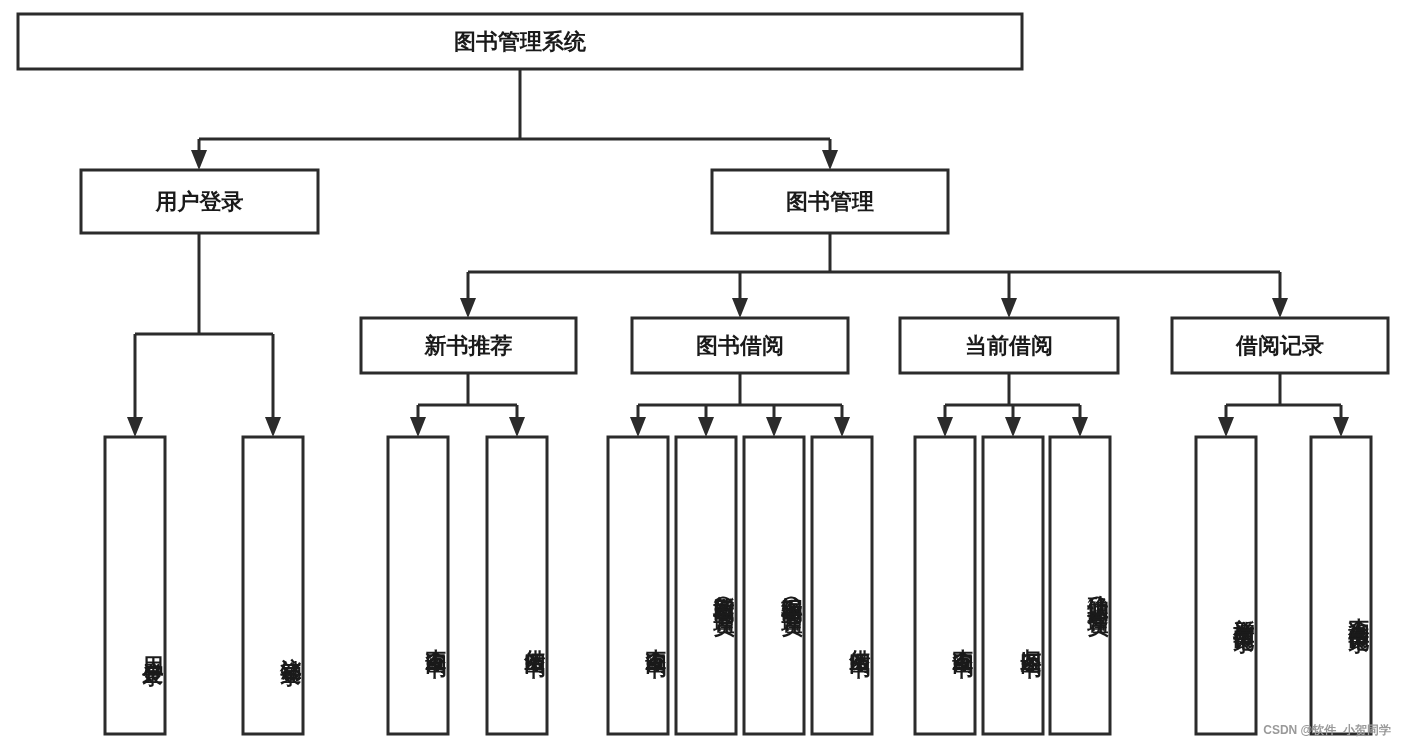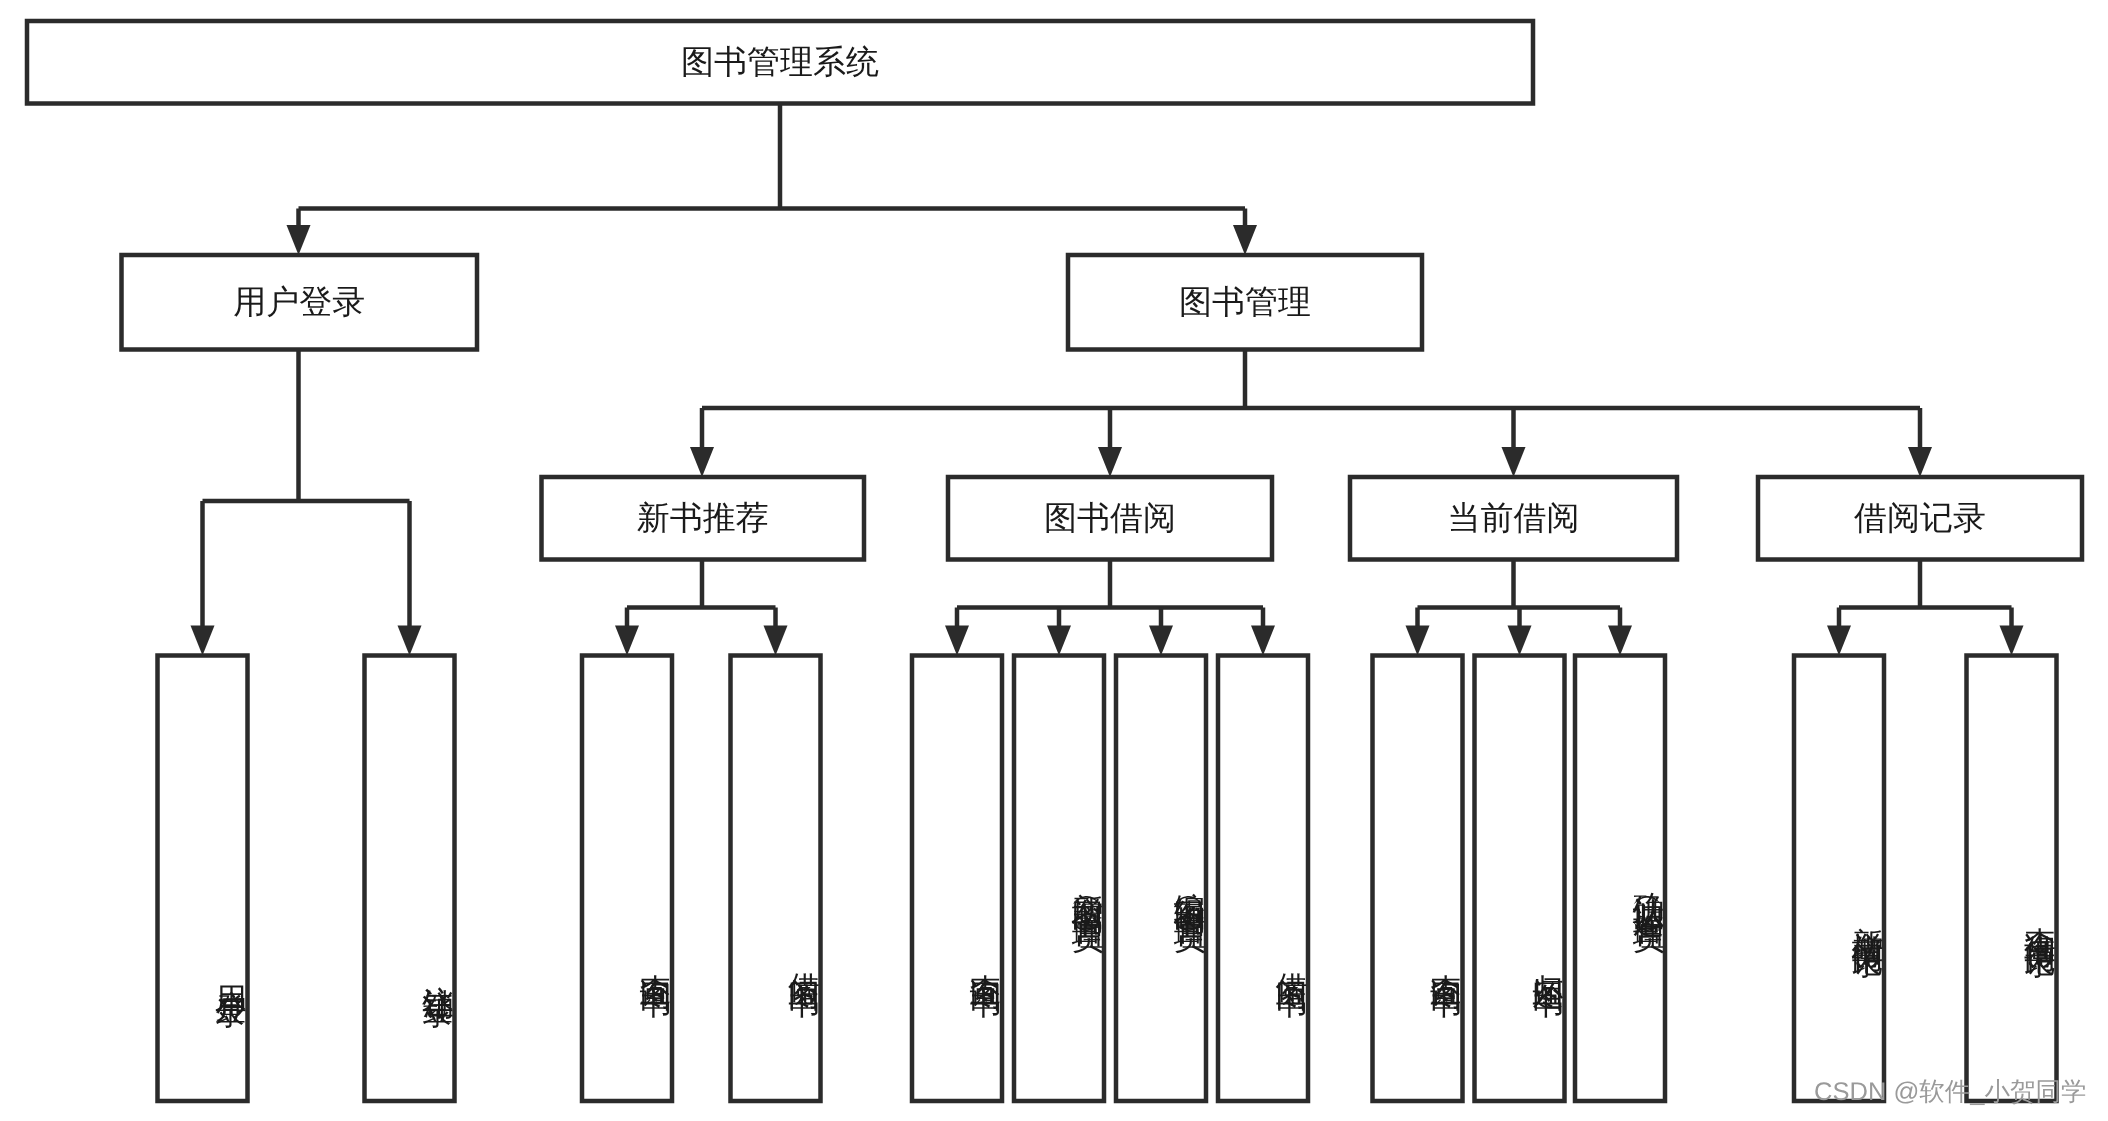"图书管理系统" #diagram-root { font-weight: none -> bold }
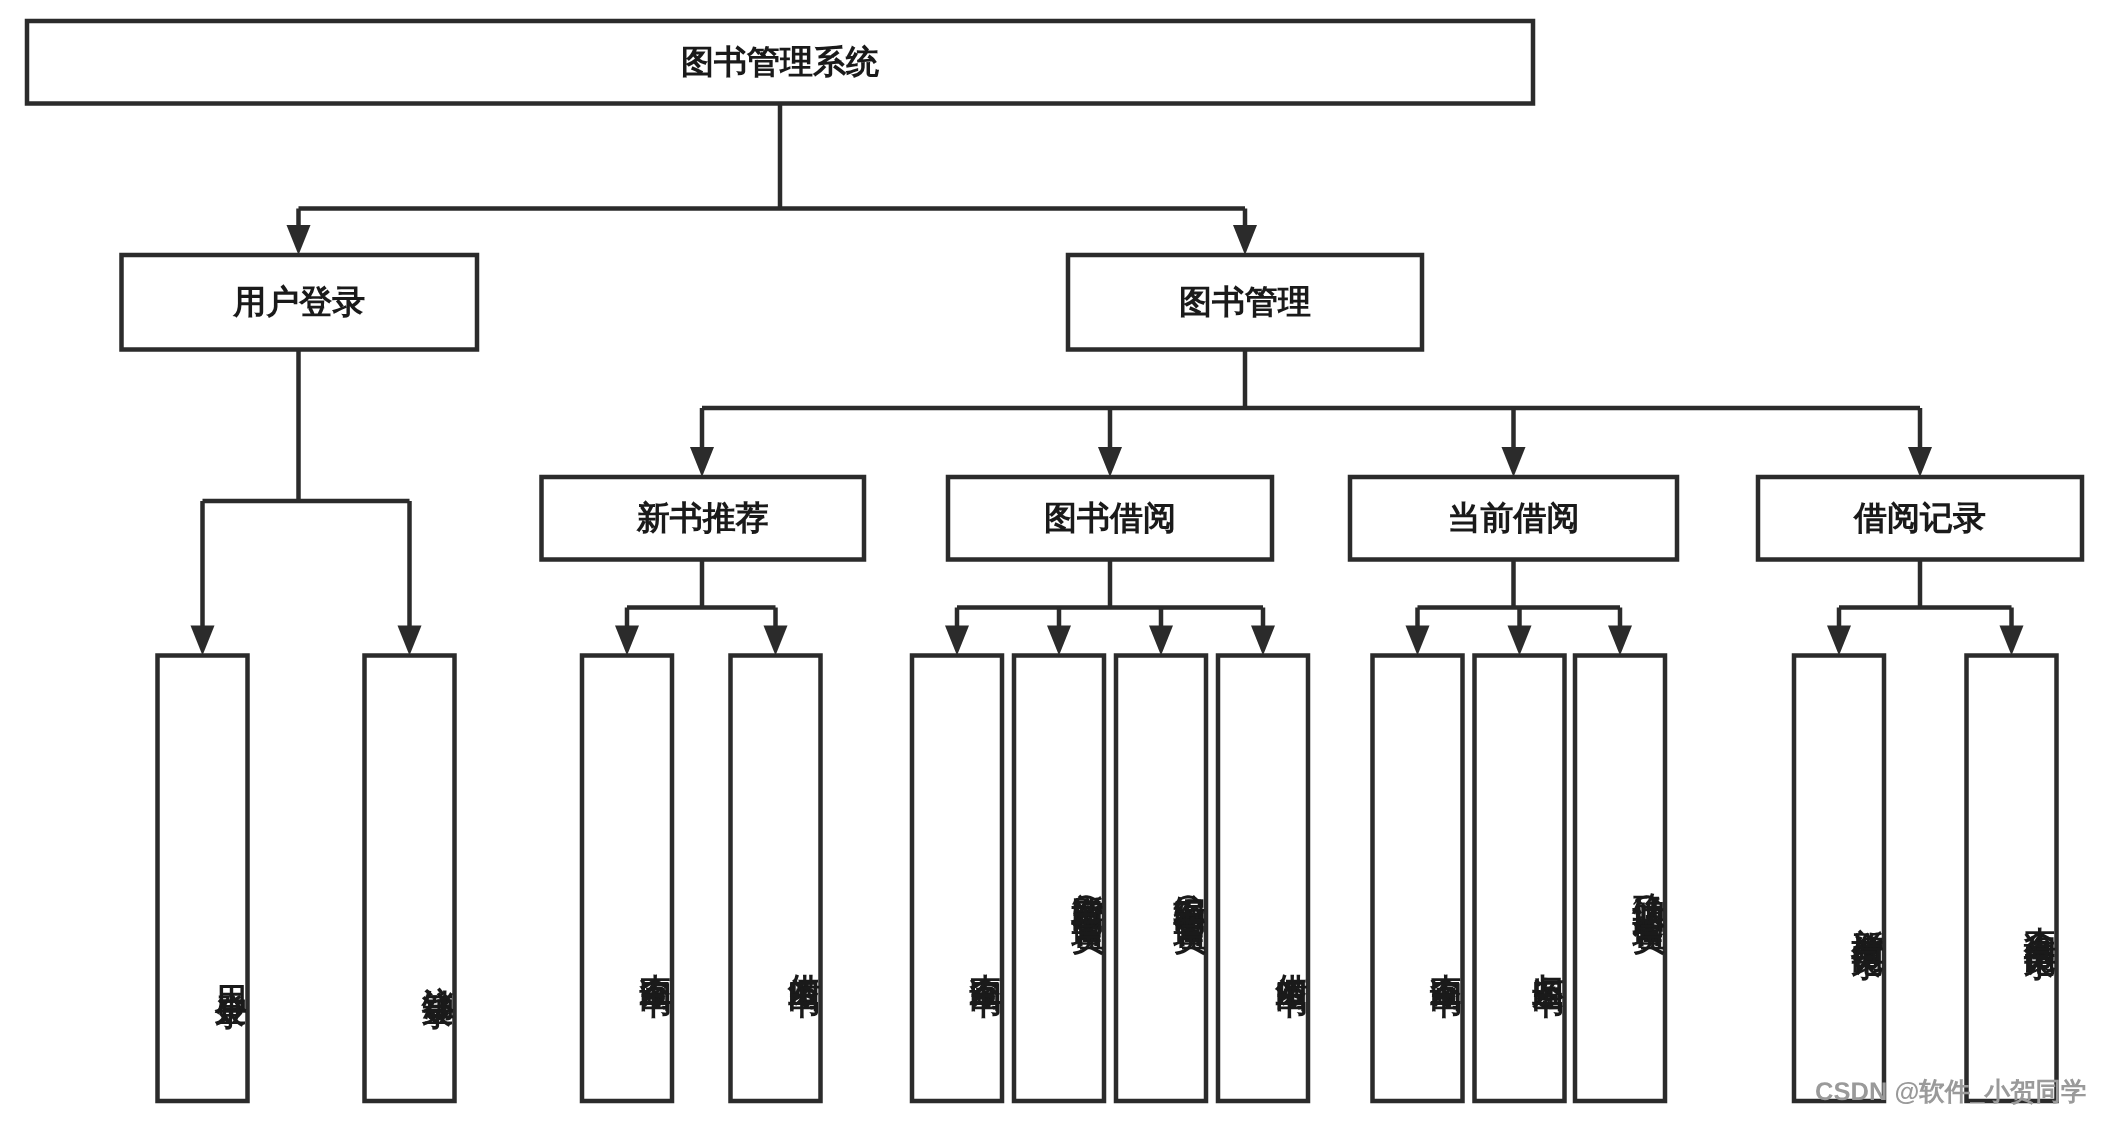"CSDN @软件_小贺同学" .watermark { font-size: 17px -> 12px }
